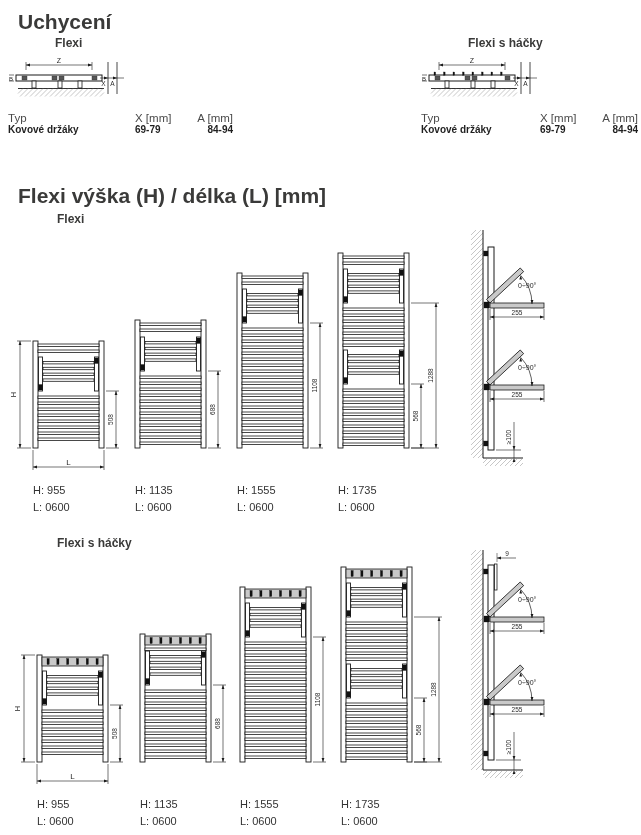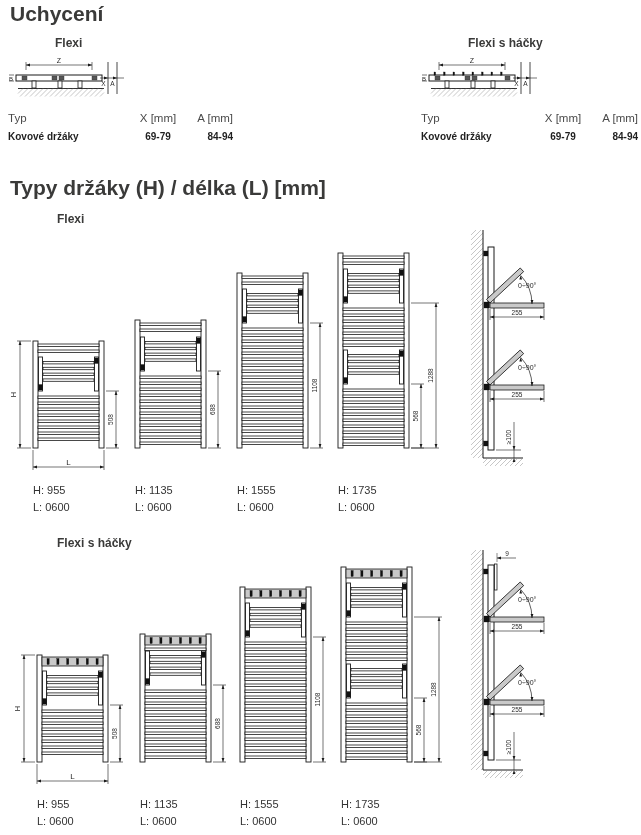"Uchycení" h1.title { margin: 0 -> 8px }
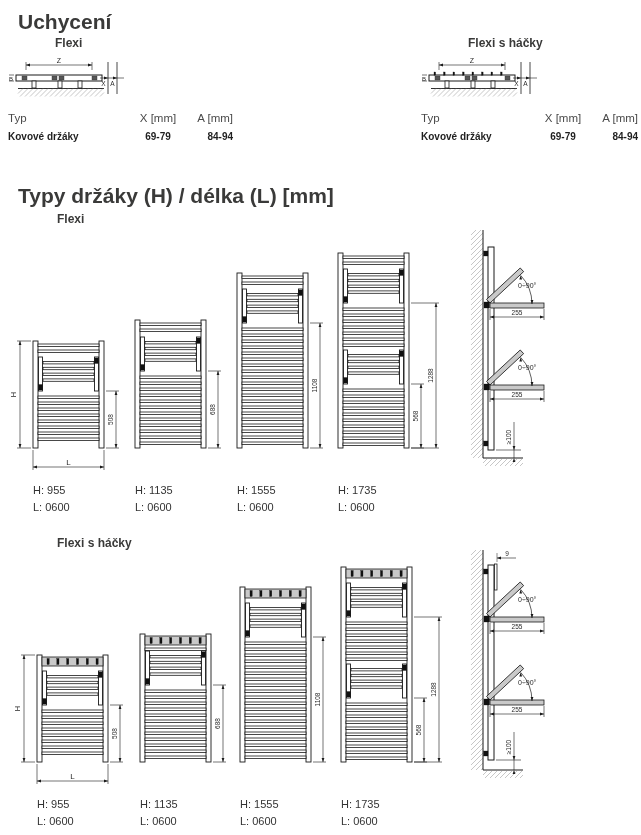"Typ" .tr.head { margin-bottom: 7px -> none }
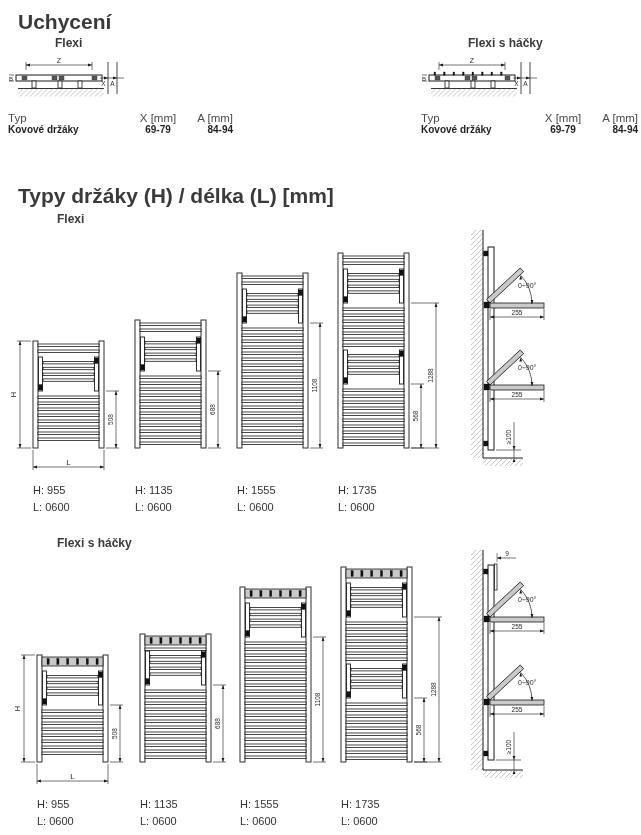"X [mm]" .c2 { text-align: center -> left }
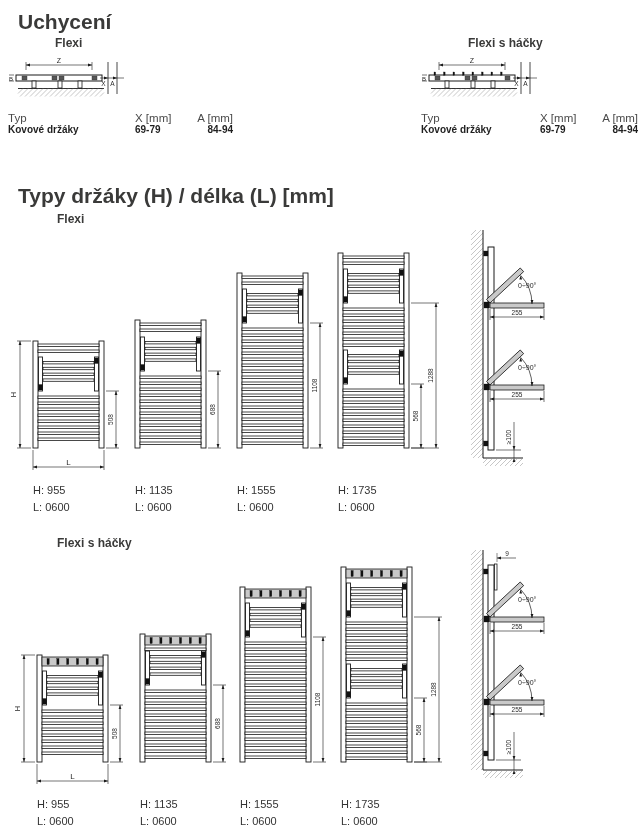"Typy držáky (H) / délka" h1.title { text: Typy držáky -> Flexi výška }
